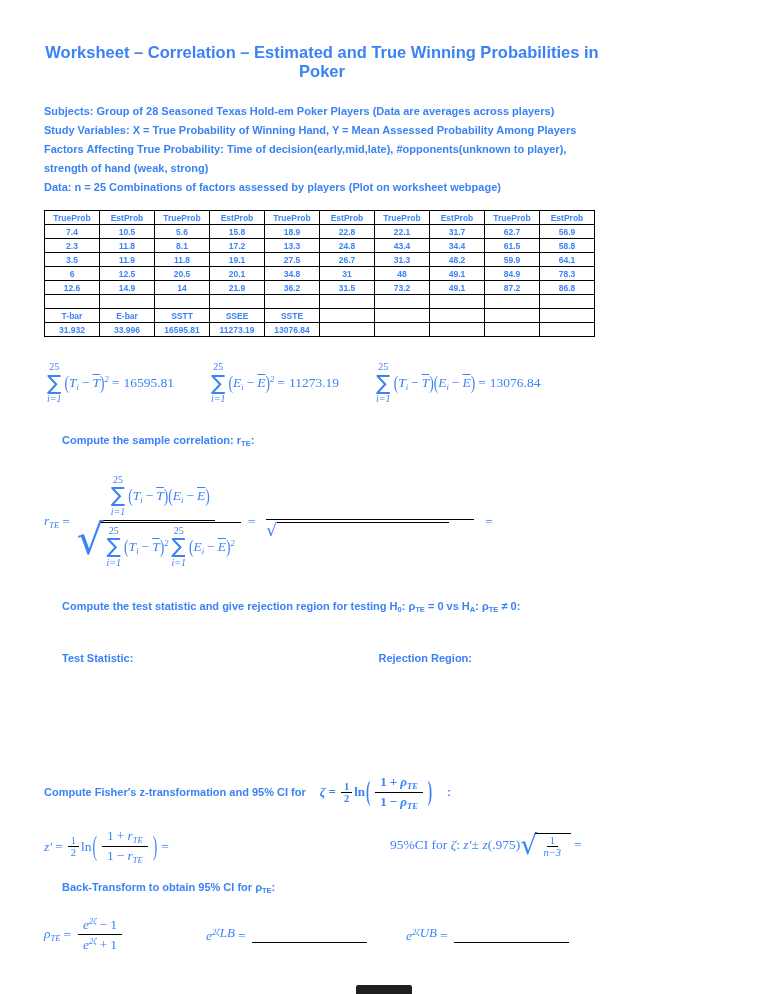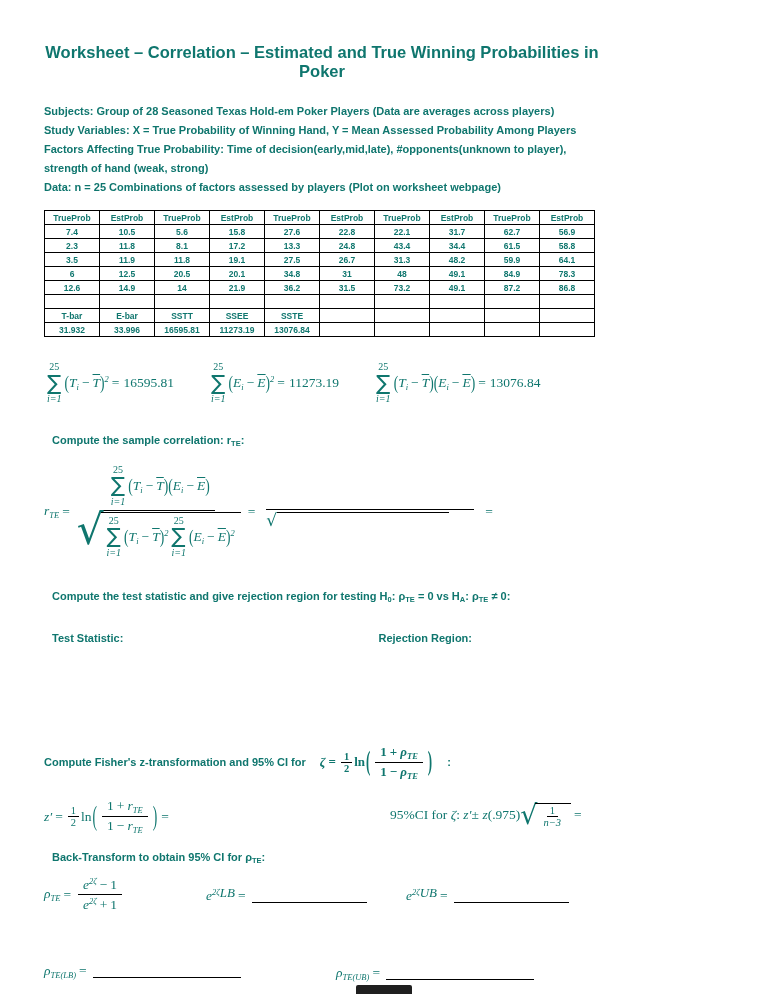"Worksheet – Correlation – Estimated" .page { color: #0f766e -> #3b82f6 }
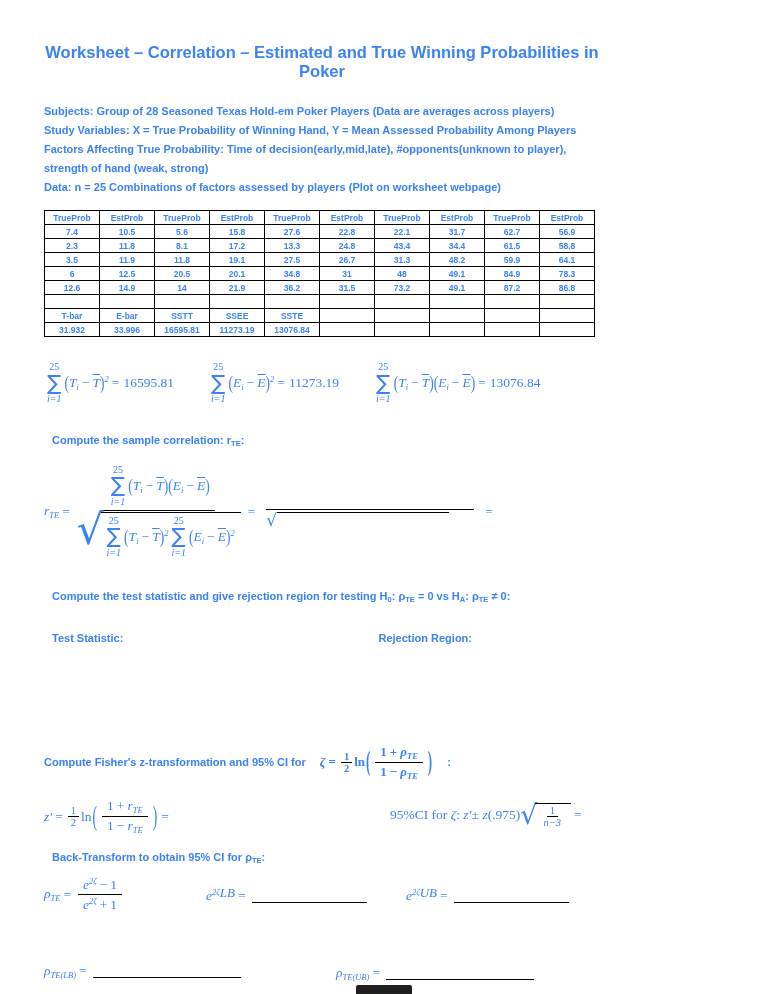"27.6" td { text: 27.6 -> 18.9 }
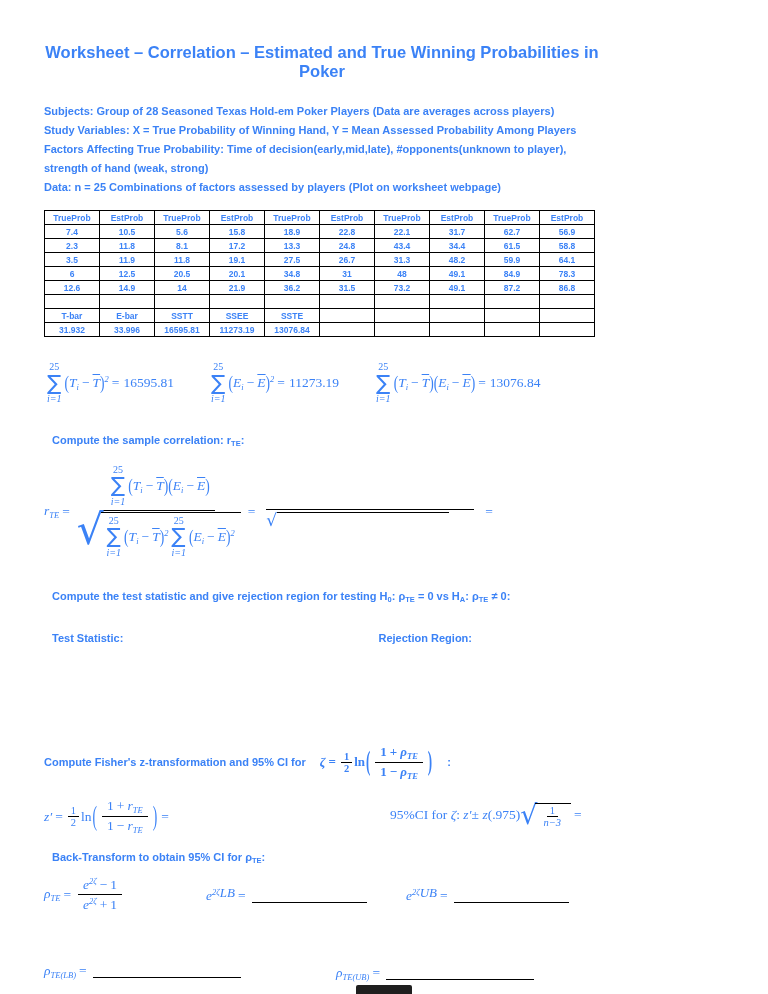"Compute the sample correlation: rTE:" .hline { margin: 8px -> 18px }
